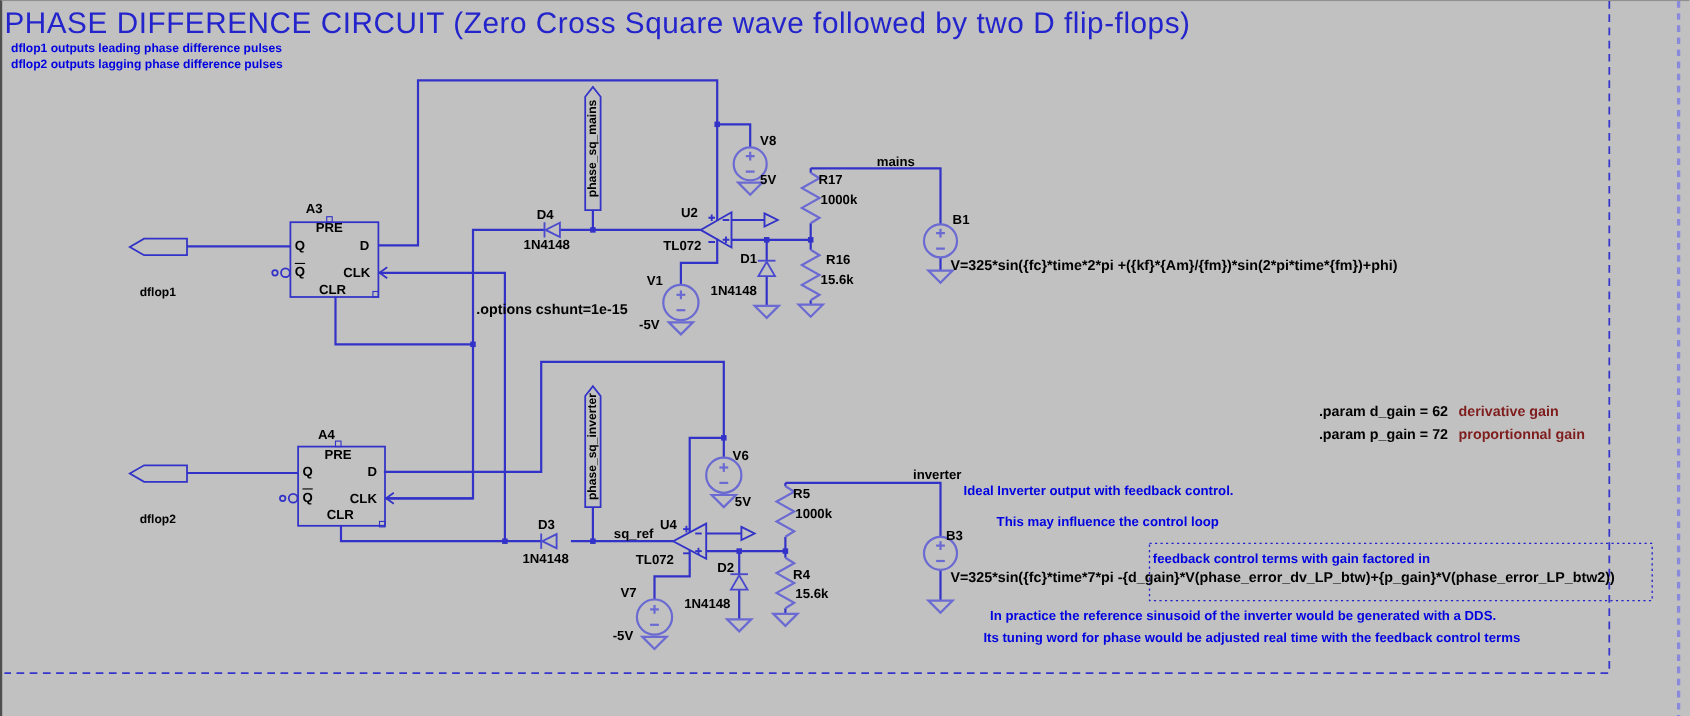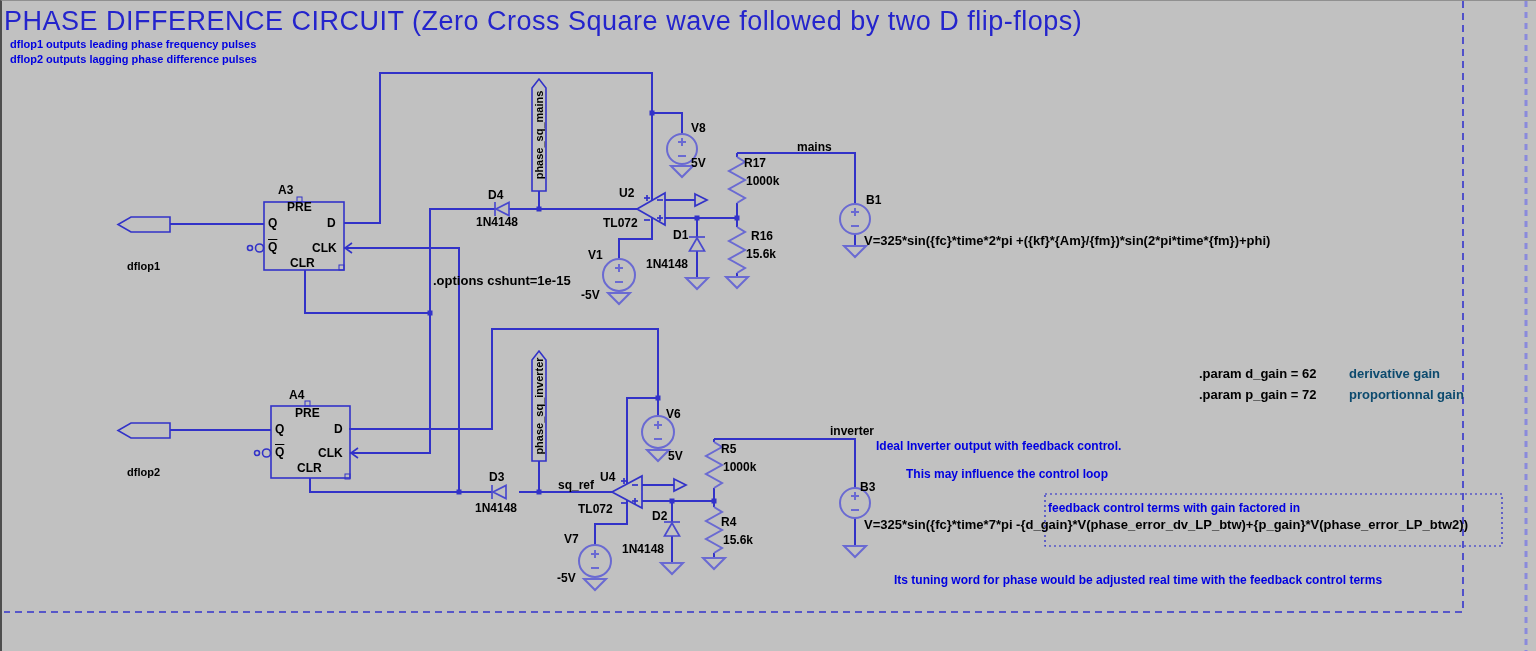"dflop1 outputs leading phase frequency" div.lbl { text: frequency -> difference }
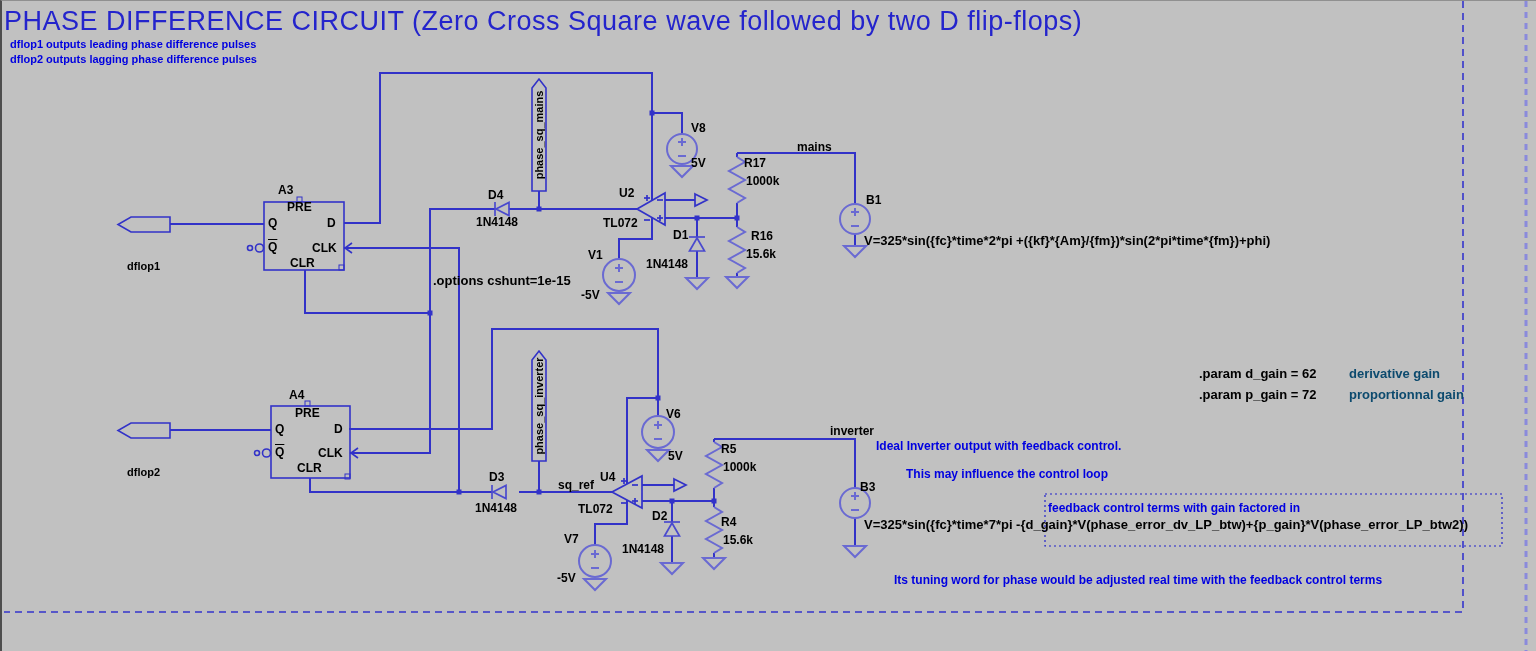"derivative gain" .dn { color: #0c4a6e -> #7f1d1d; margin-left: 23px -> none }
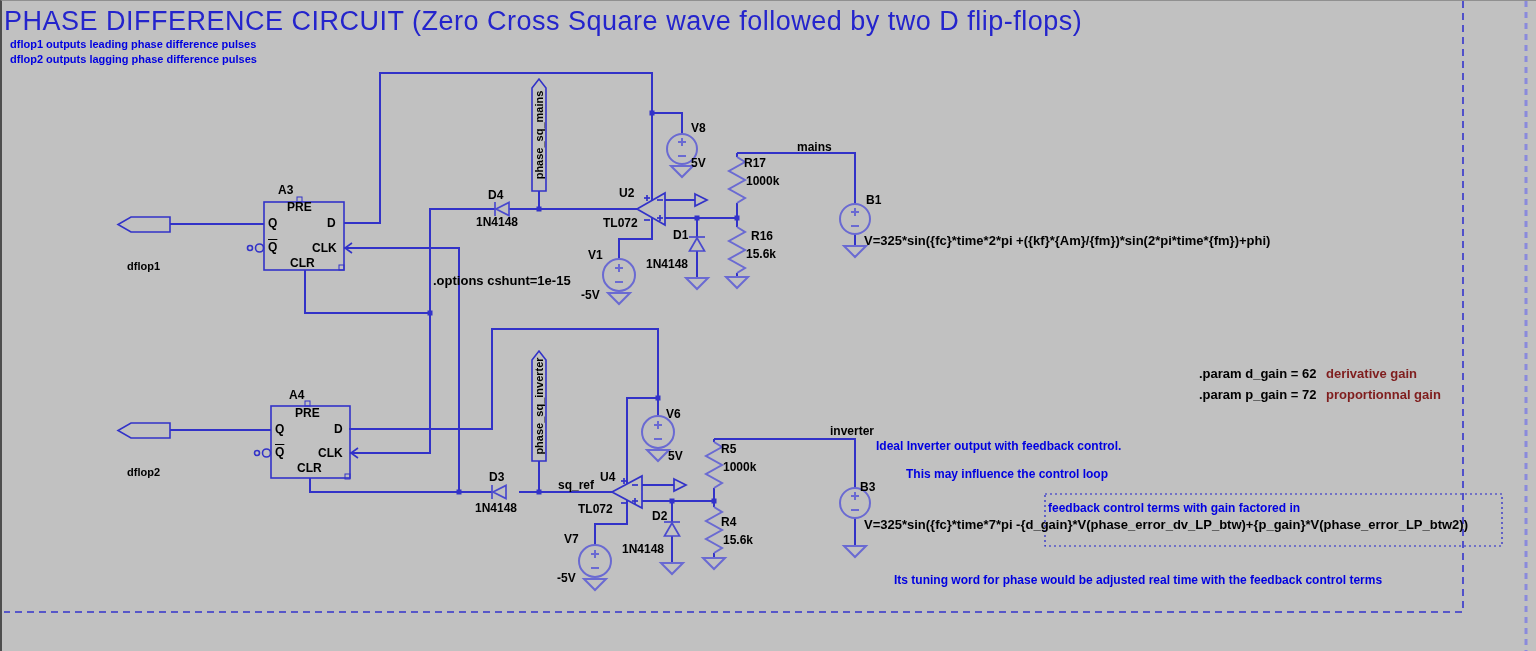"In practice the reference sinusoid" div.lbl { html: none -> <div>In practice the reference sinusoid of the inverter would be generated with a DDS.</div> }
